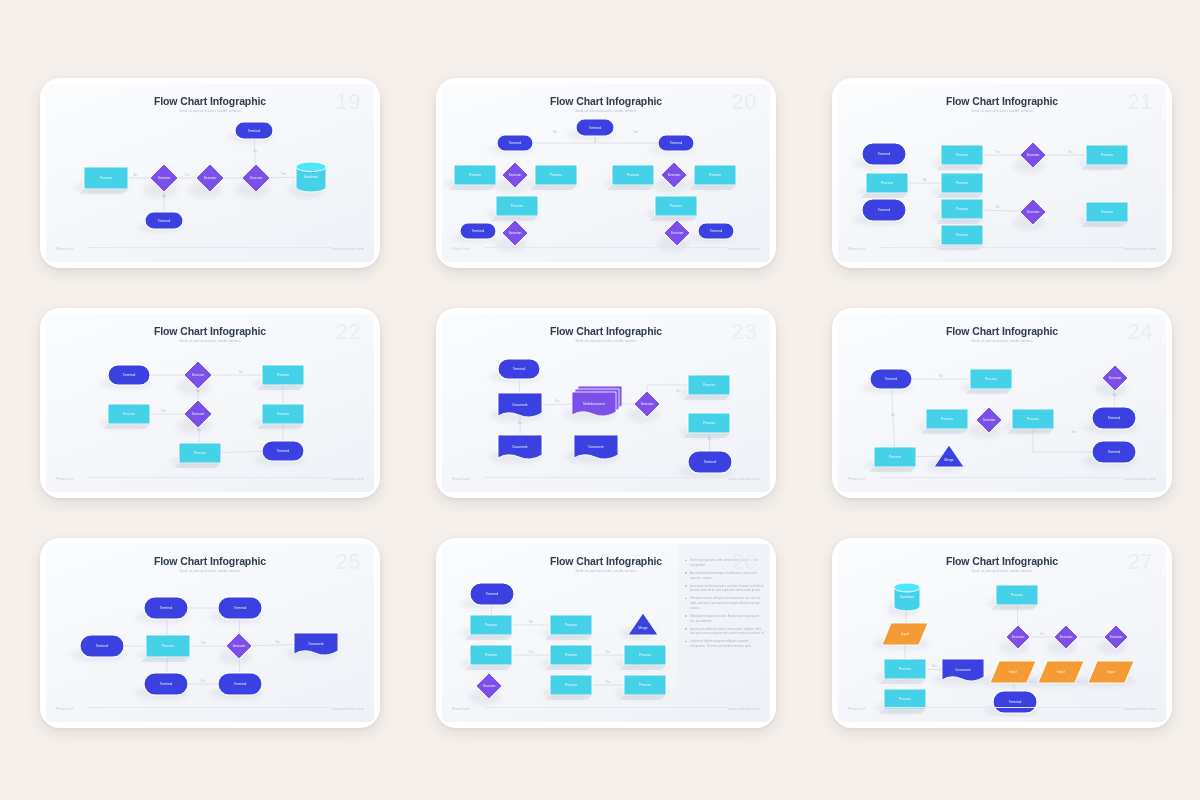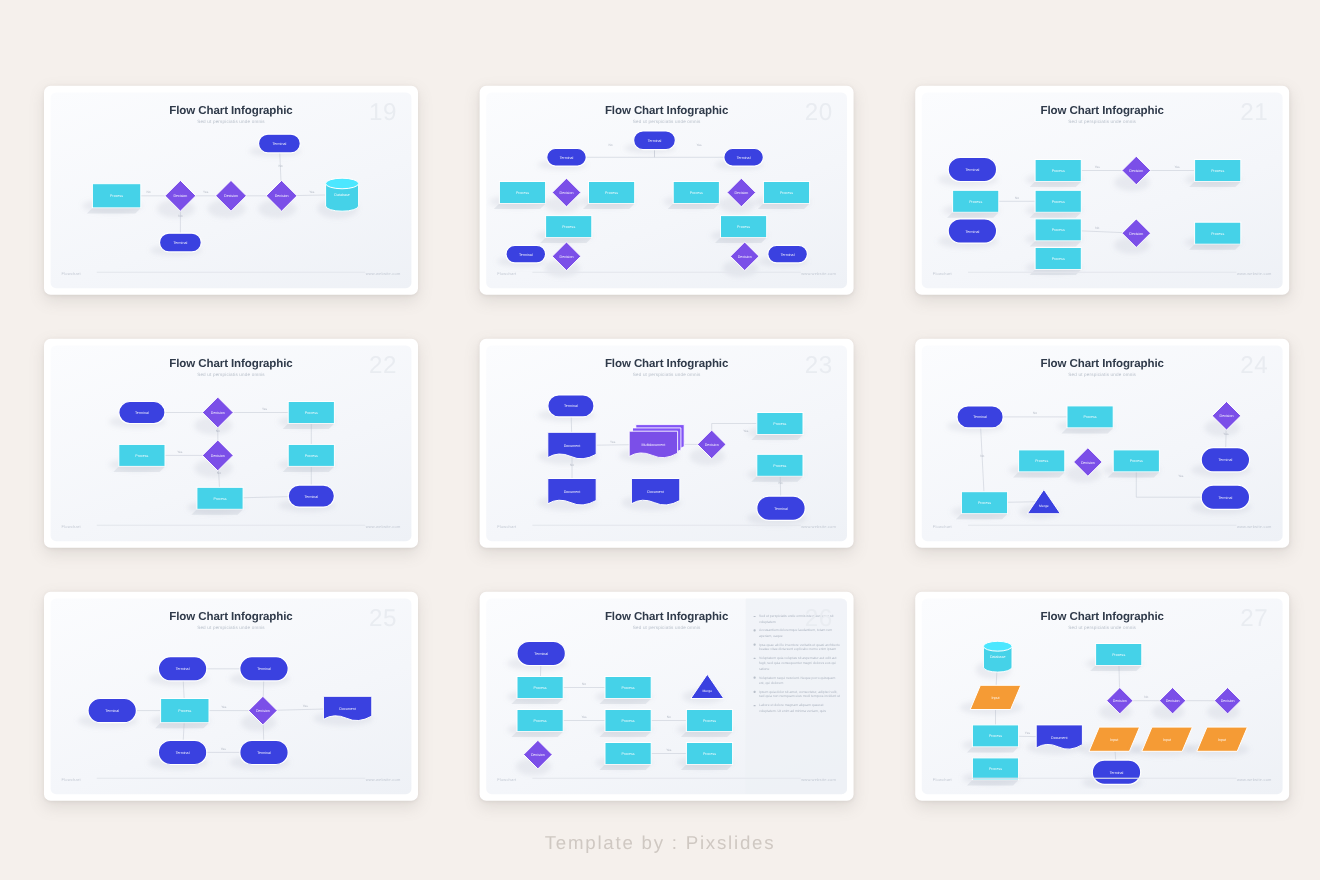"Flow Chart Infographic" .slide { border-radius: 6px -> 20px }
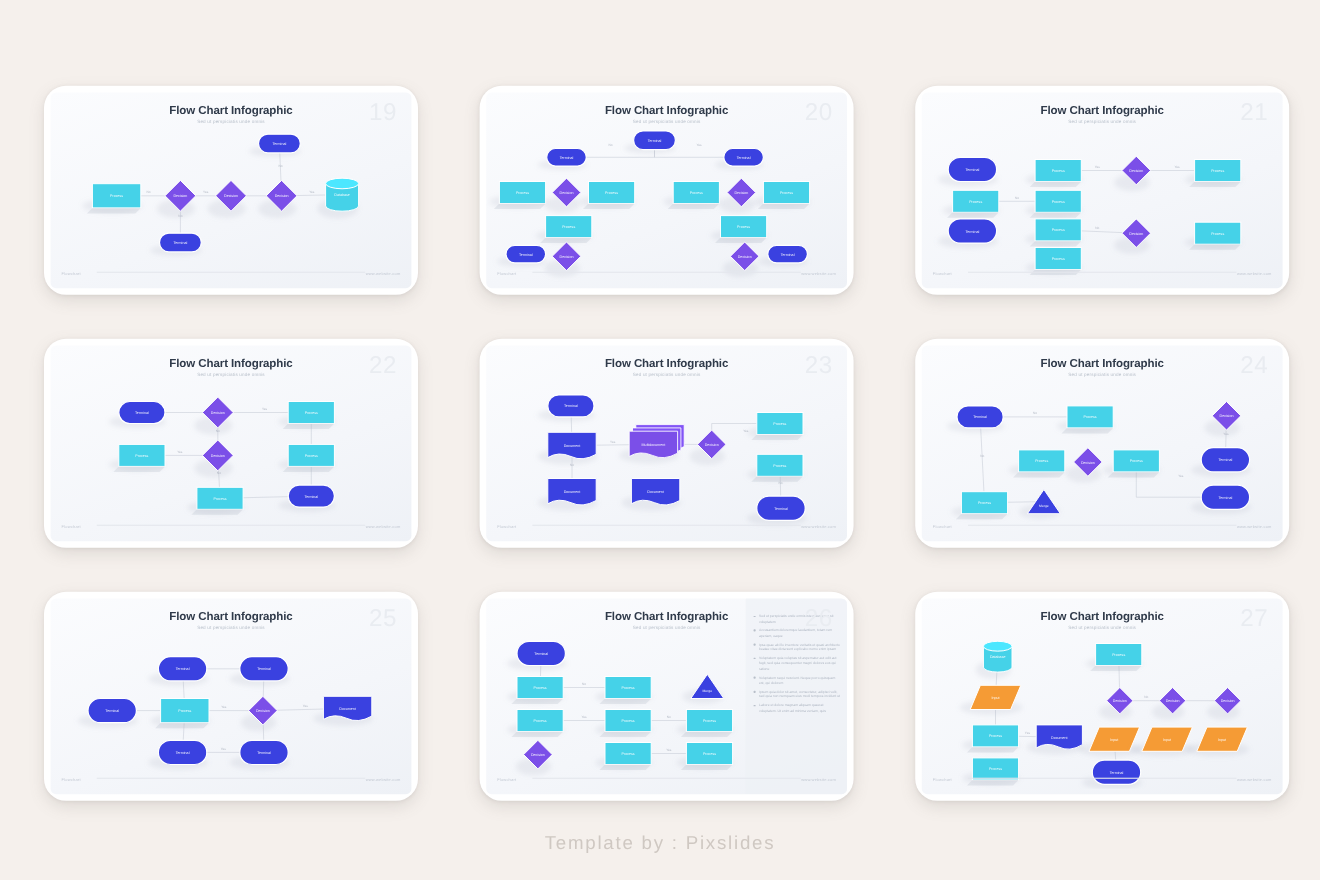"Template by : Pixslides" div.caption { html: <div>Template by : Pixslides</div> -> none }
